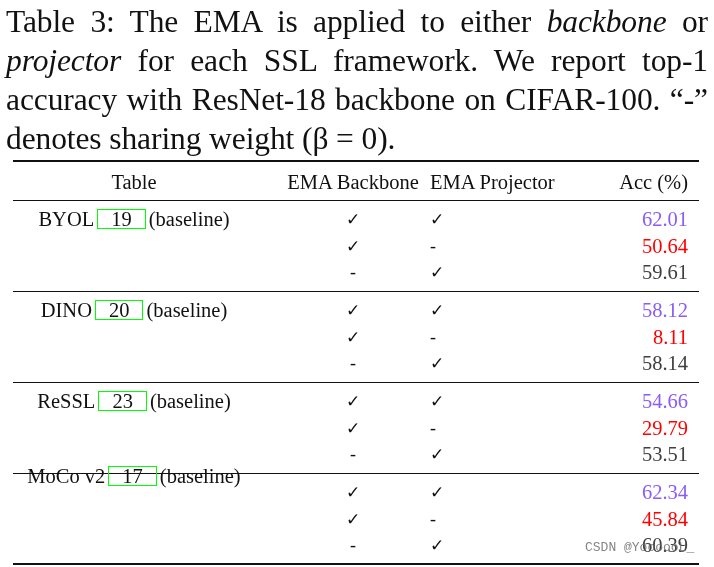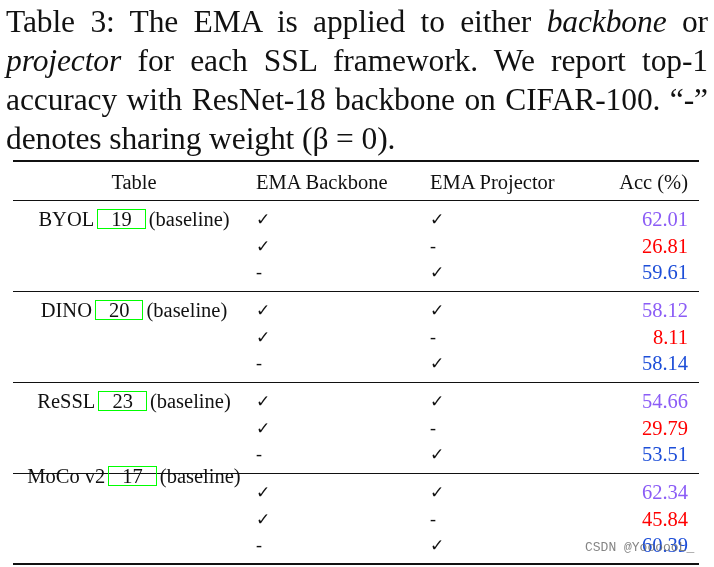"EMA Backbone" .c-bb { left: 256px -> 273px; text-align: none -> center }
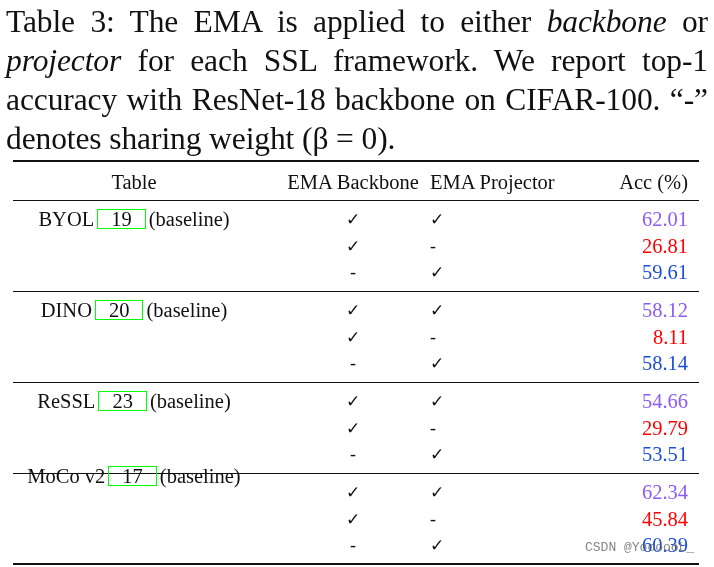"26.81" div.cell { text: 26.81 -> 50.64 }
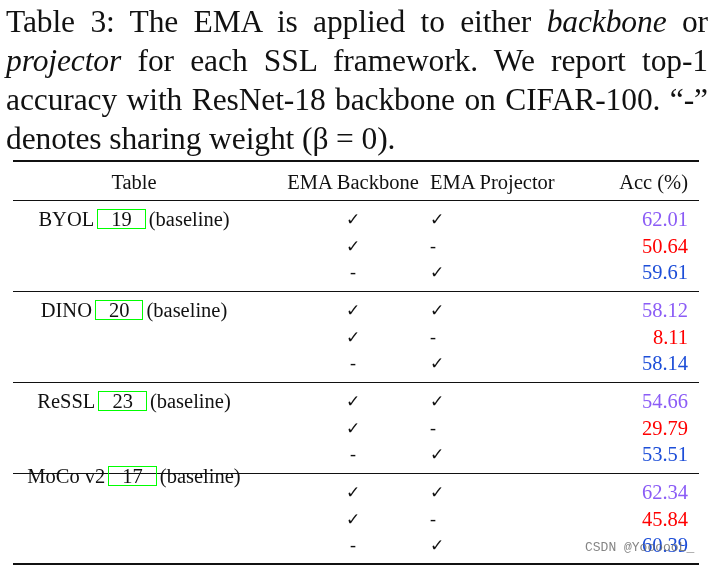"59.61" .blue { color: #1d4ed8 -> #404040 }
